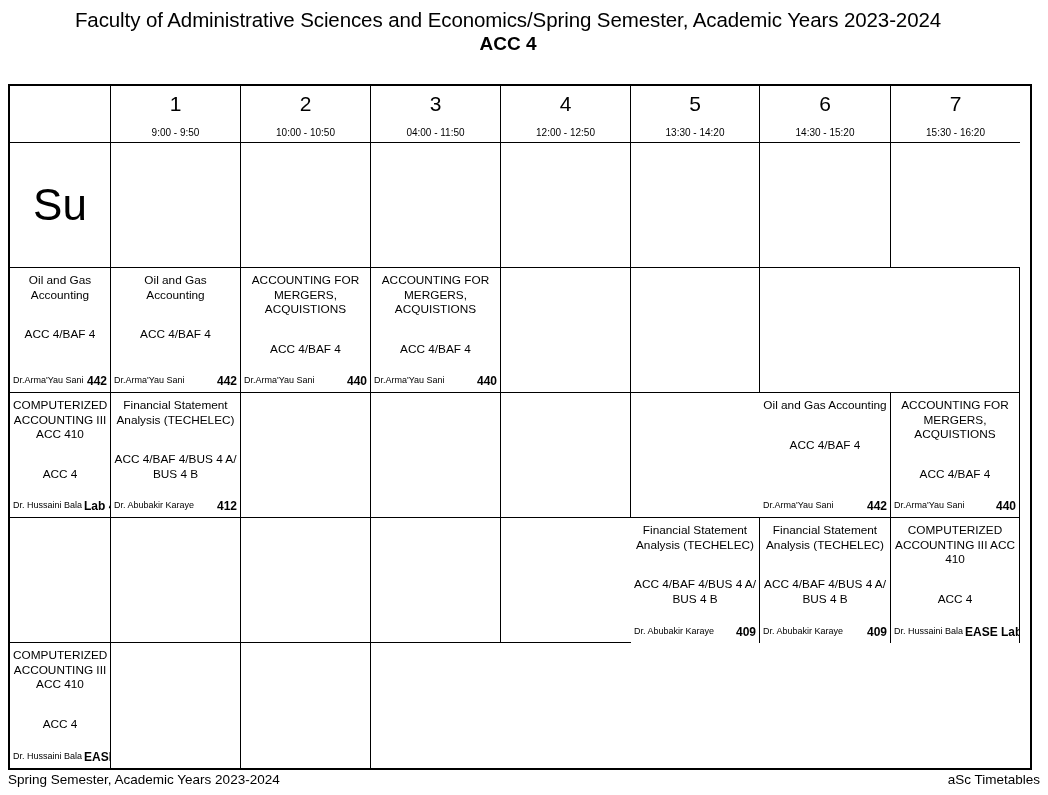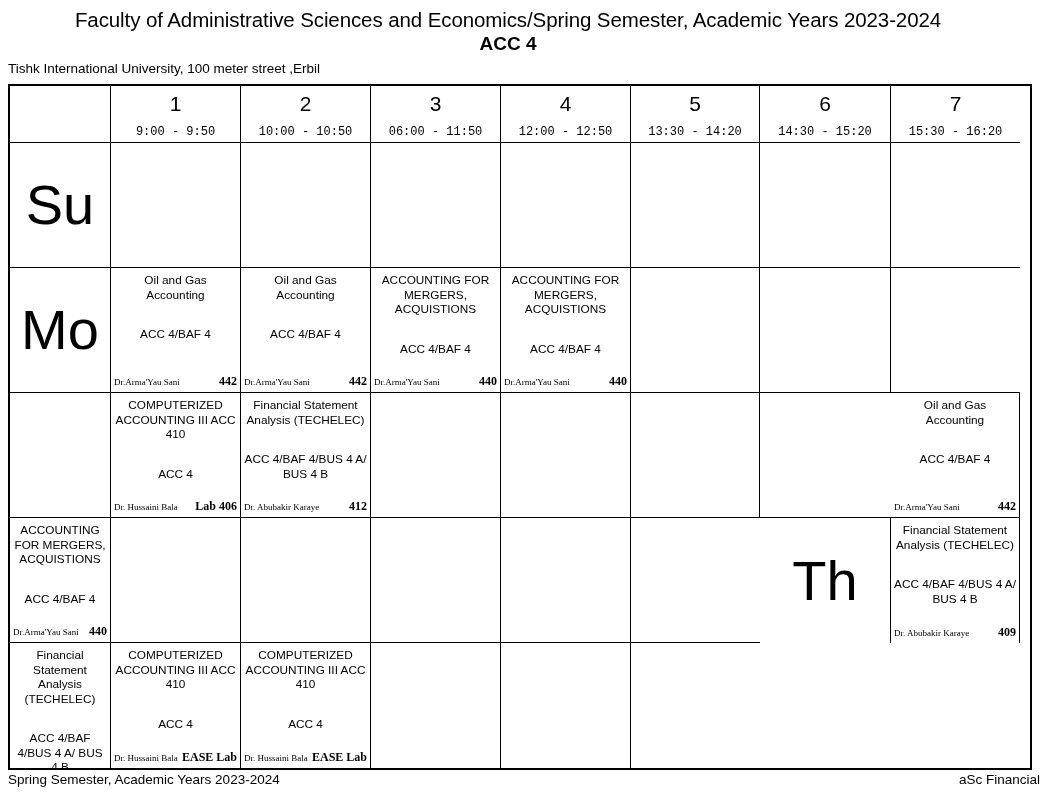"Tishk International University, 100" div.subtitle { html: <div>Tishk International University, 100 meter street ,Erbil</div> -> none }
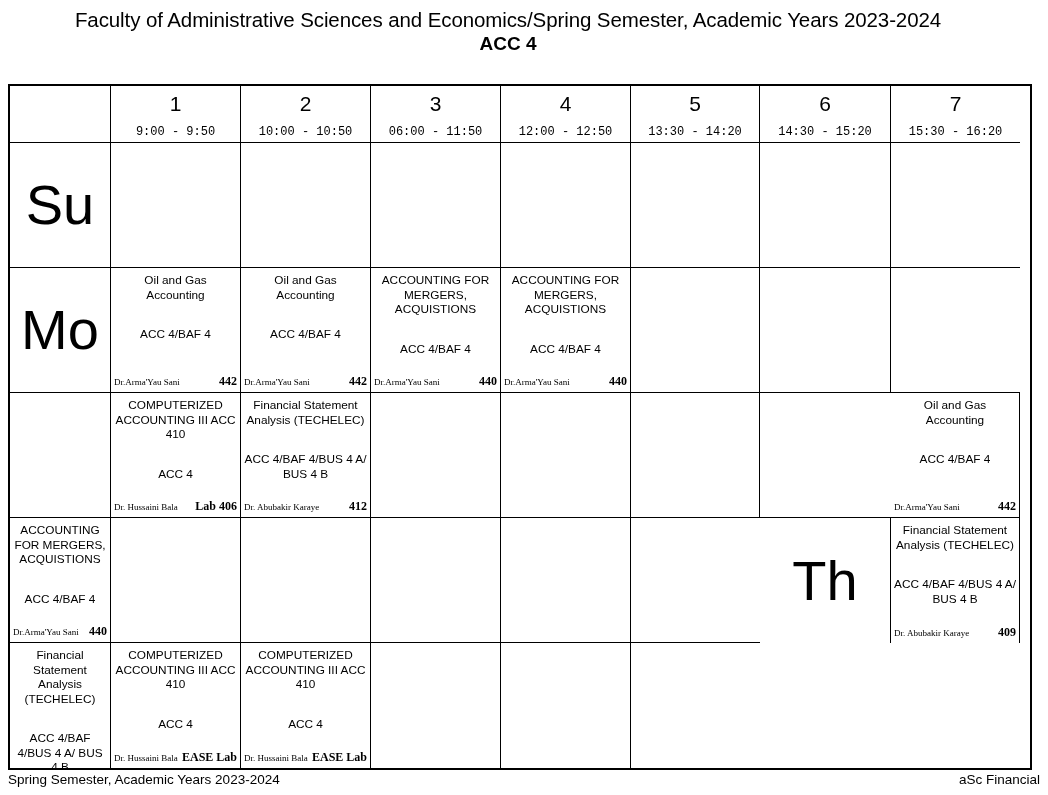"9:00 - 9:50" .hdr .ptime { font-family: Liberation Mono, monospace -> none; font-size: 12px -> 10px }
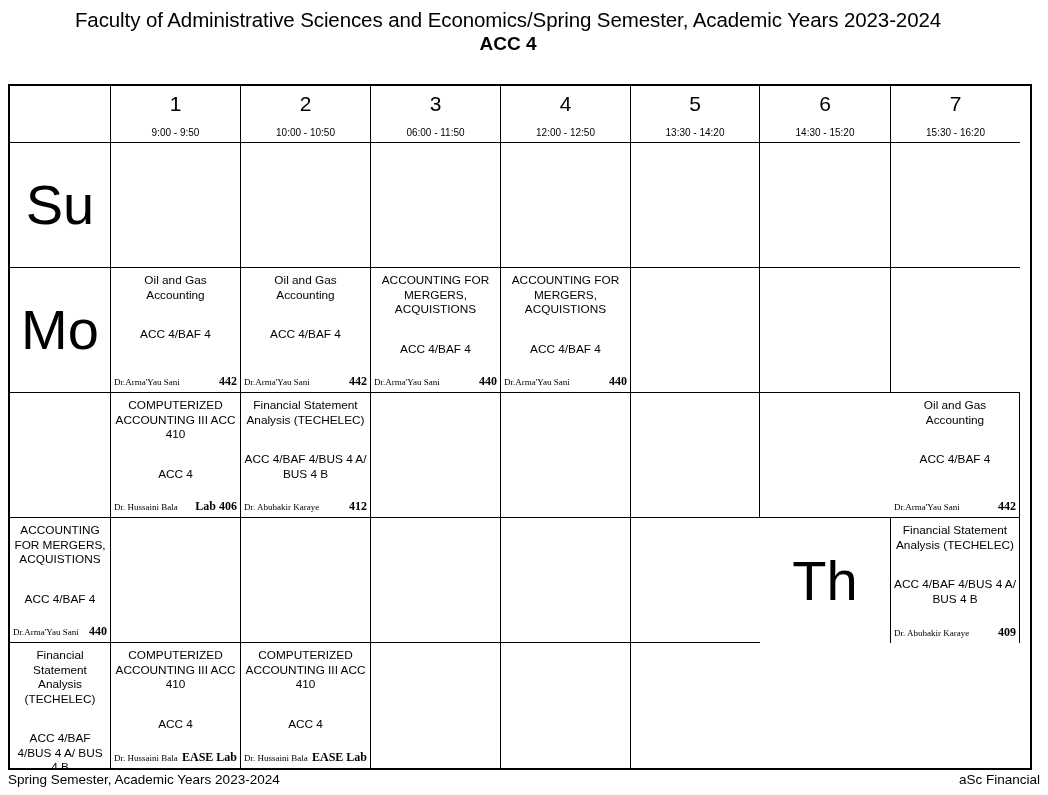"06:00 - 11:50" div.ptime { text: 06:00 -> 04:00 }
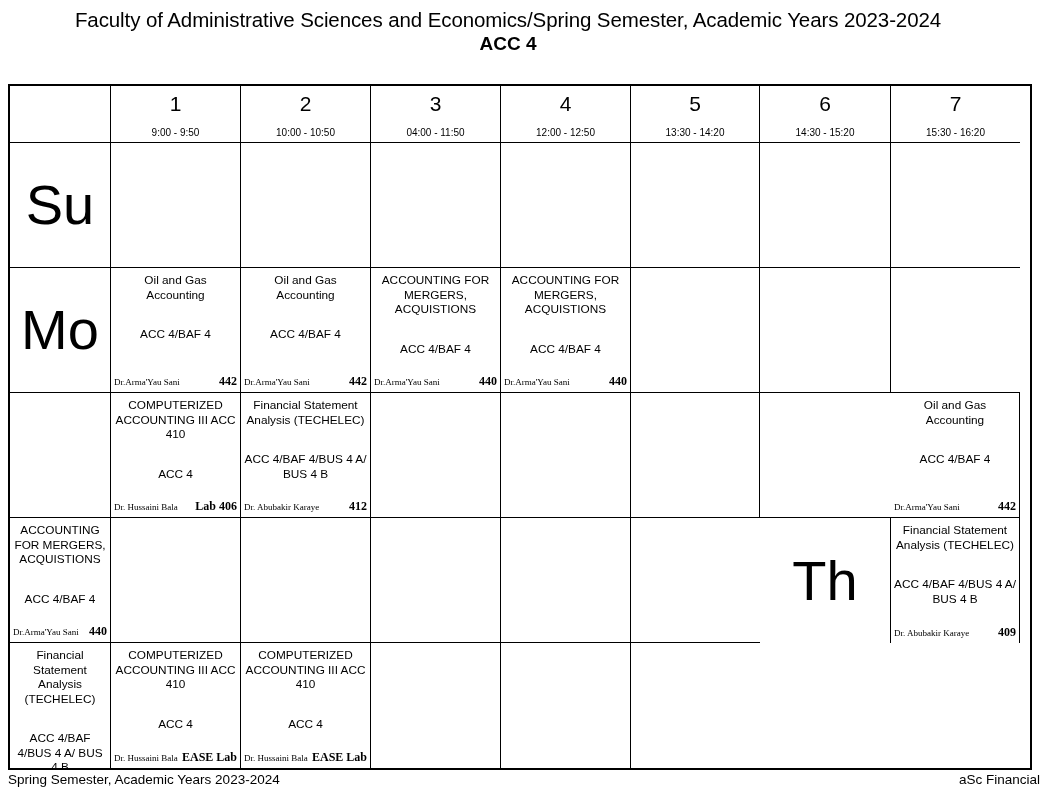"Su" .daycell .daylabel { font-size: 56px -> 44px }
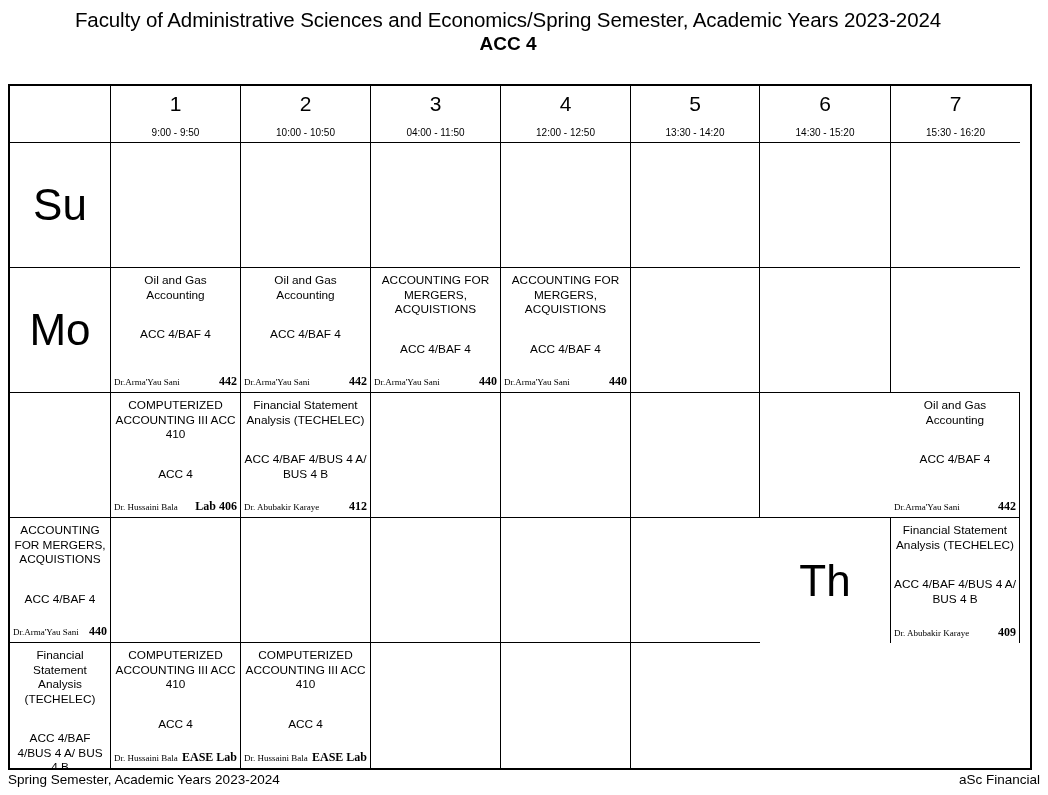"Mo" div.cell { html: <div> <div>Mo</div> </div> -> none }
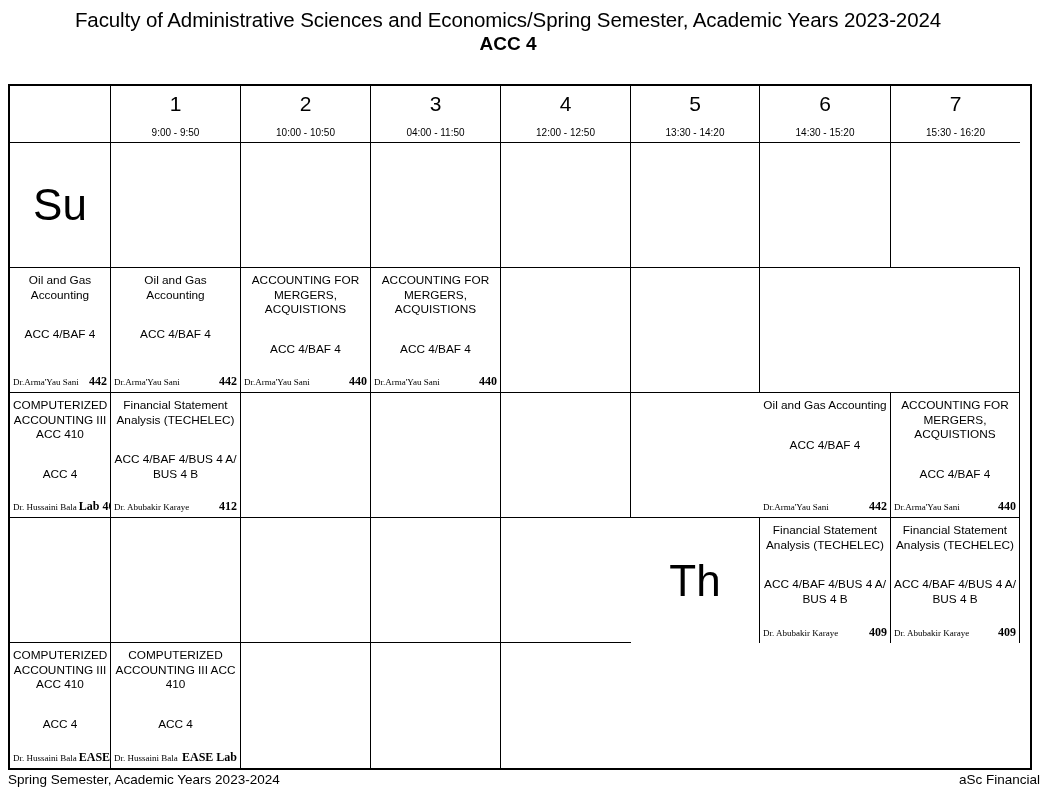"Dr.Arma'Yau Sani" .lesson .footer-row { align-items: center -> flex-start; font-family: Liberation Serif, serif -> none }
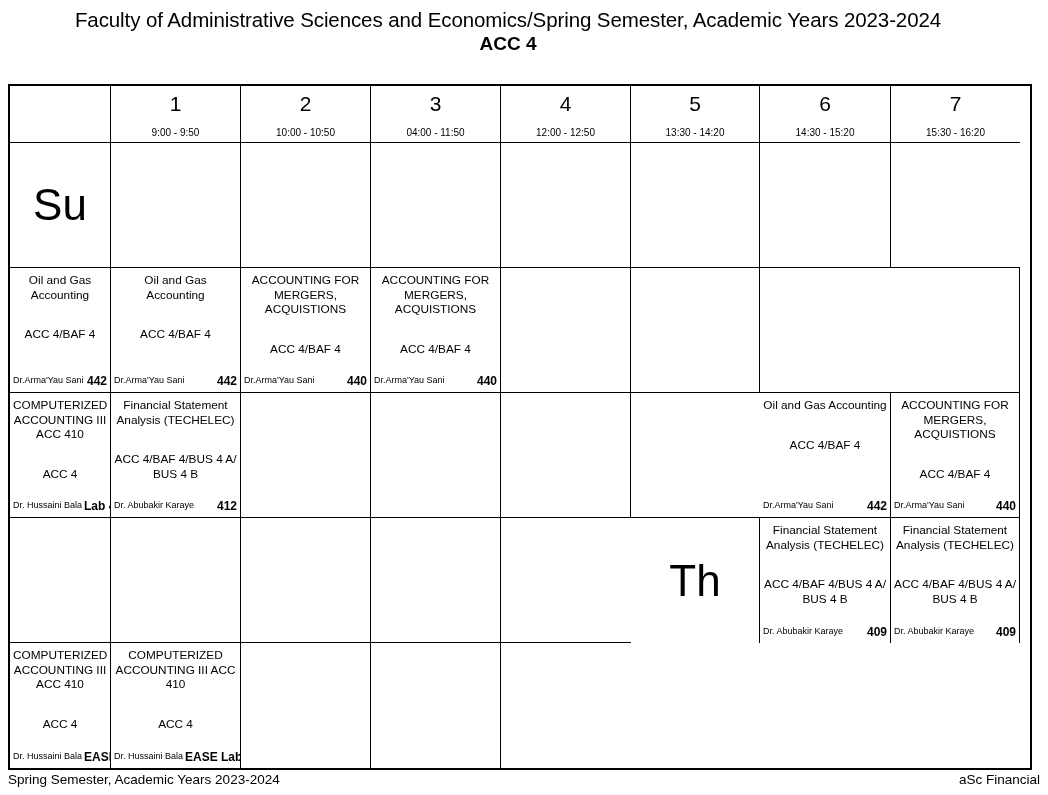"Th" div.cell { html: <div> <div>Th</div> </div> -> none }
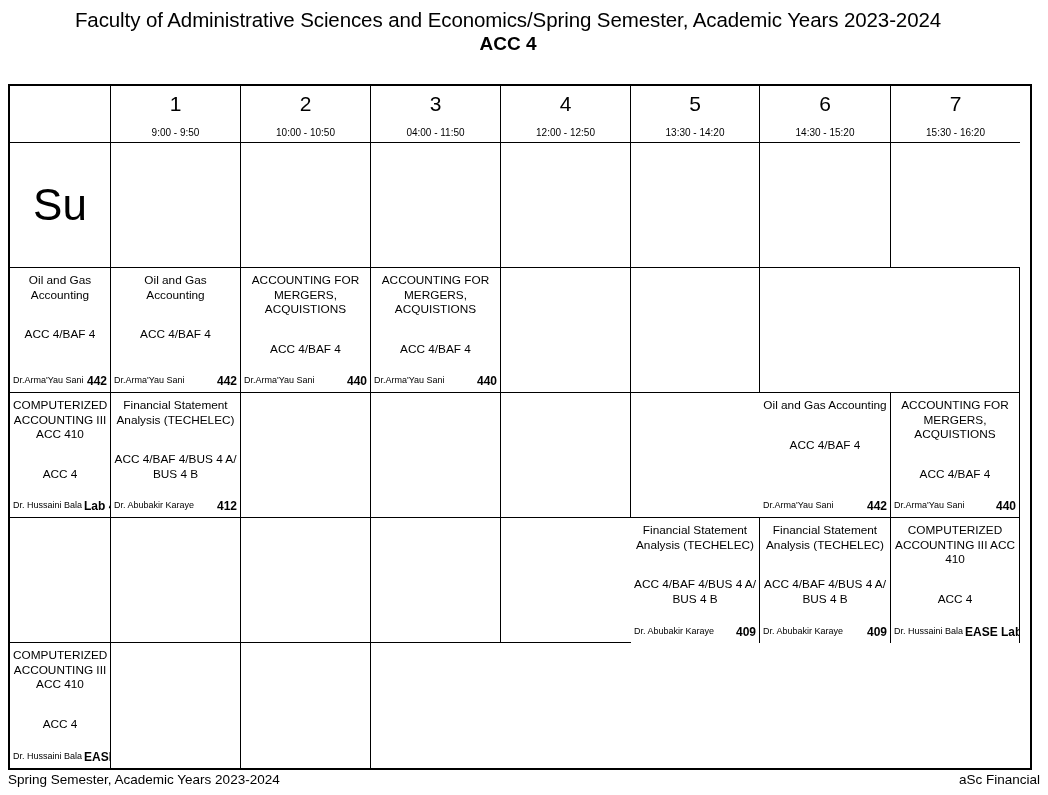"aSc Financial" span { text: Financial -> Timetables }
